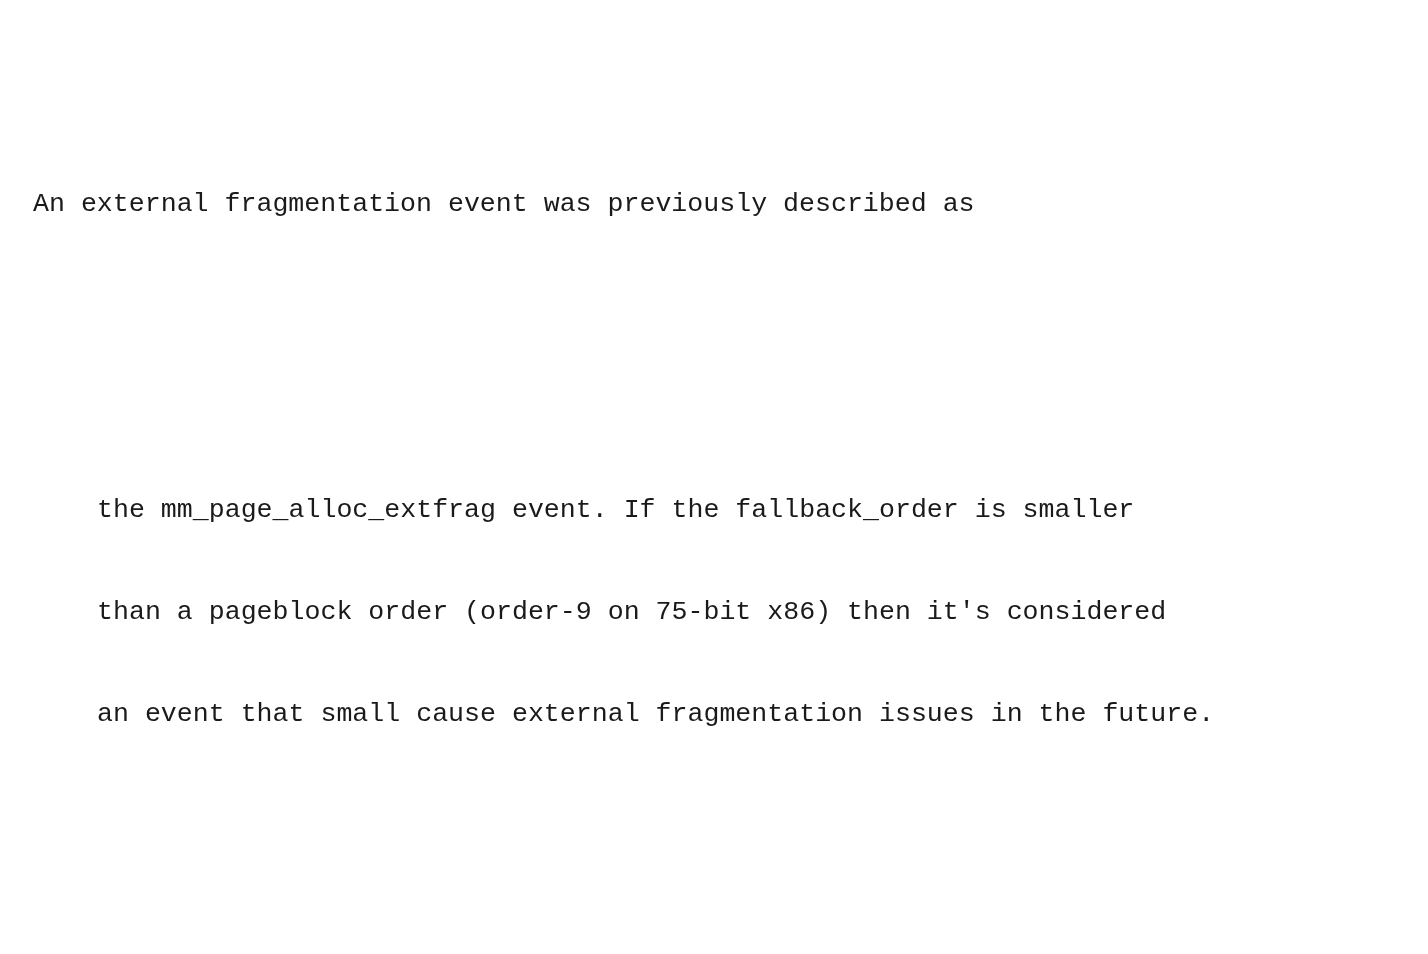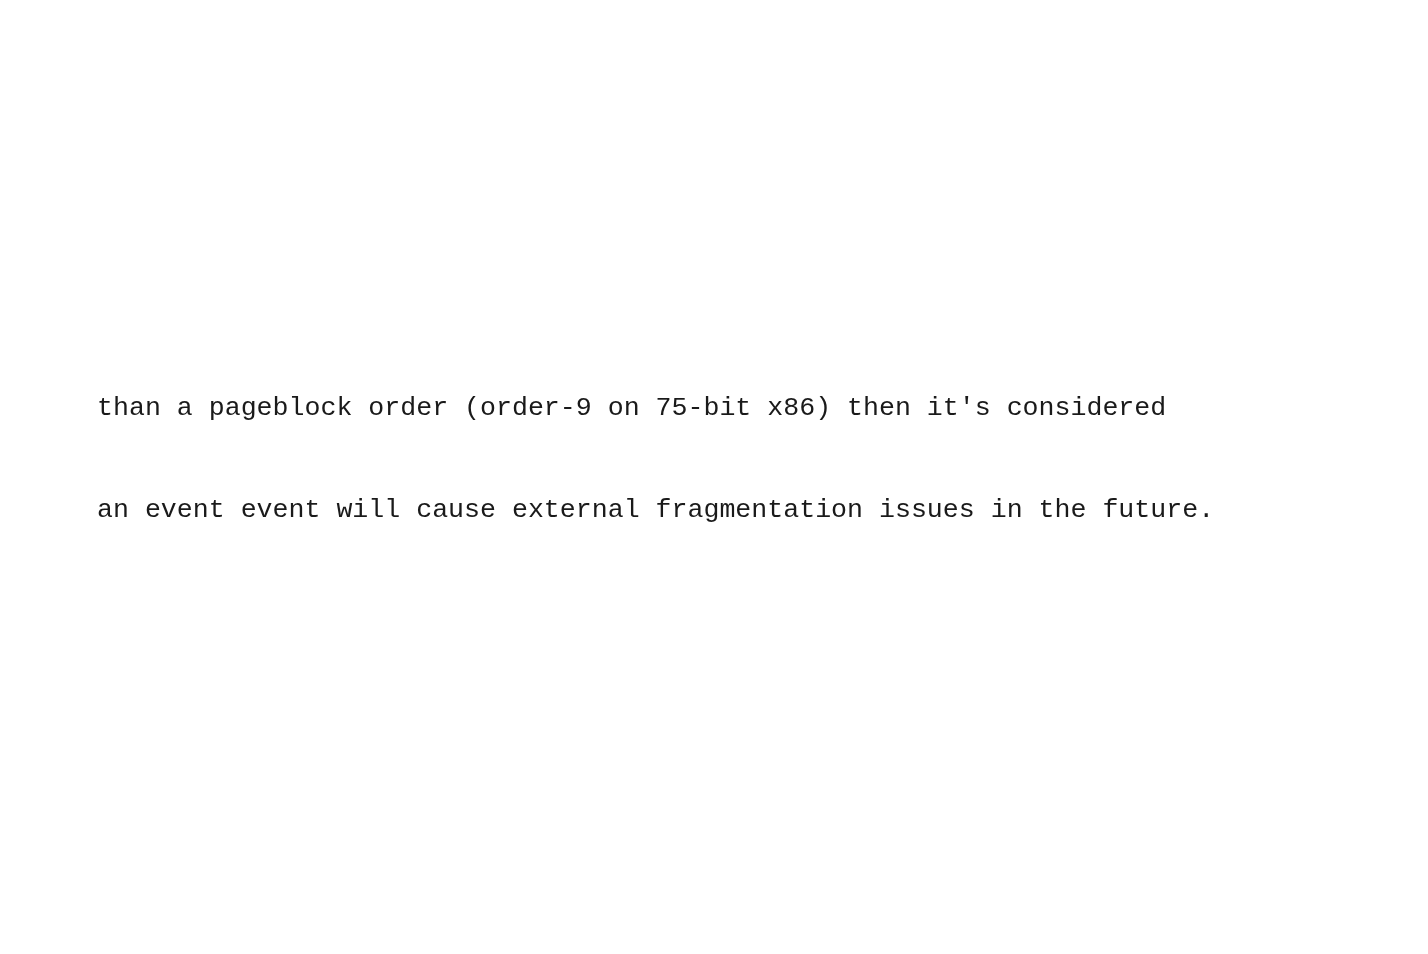"An external fragmentation event was" span.line { html: none -> <span>An external fragmentation event was previously described as</span> }
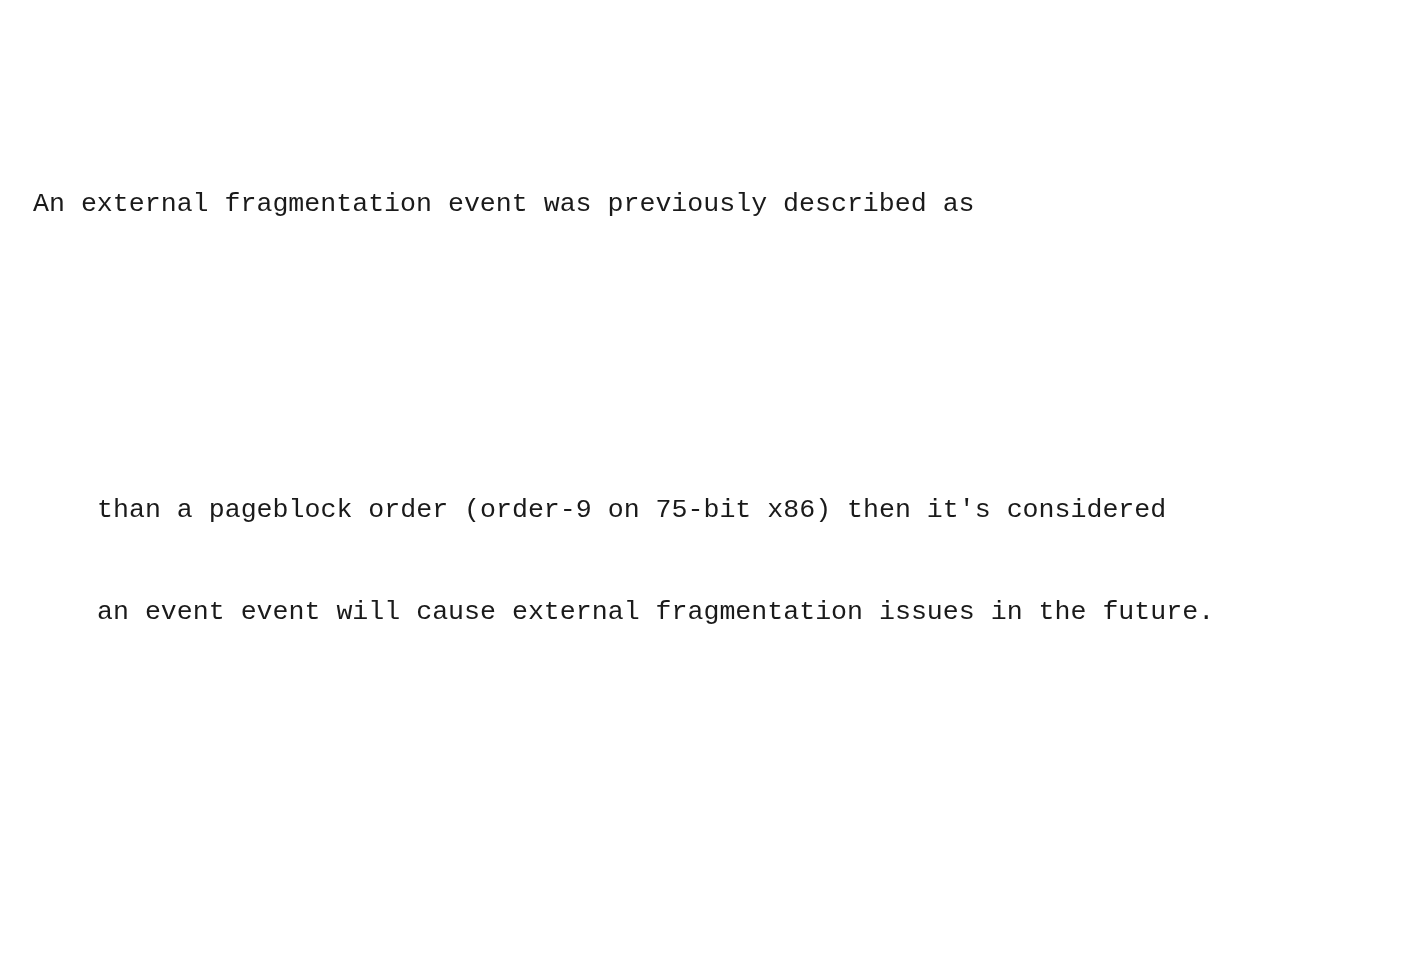"the mm_page_alloc_extfrag event. If the" span.line { html: none -> <span>the mm_page_alloc_extfrag event. If the fallback_order is smaller</span> }
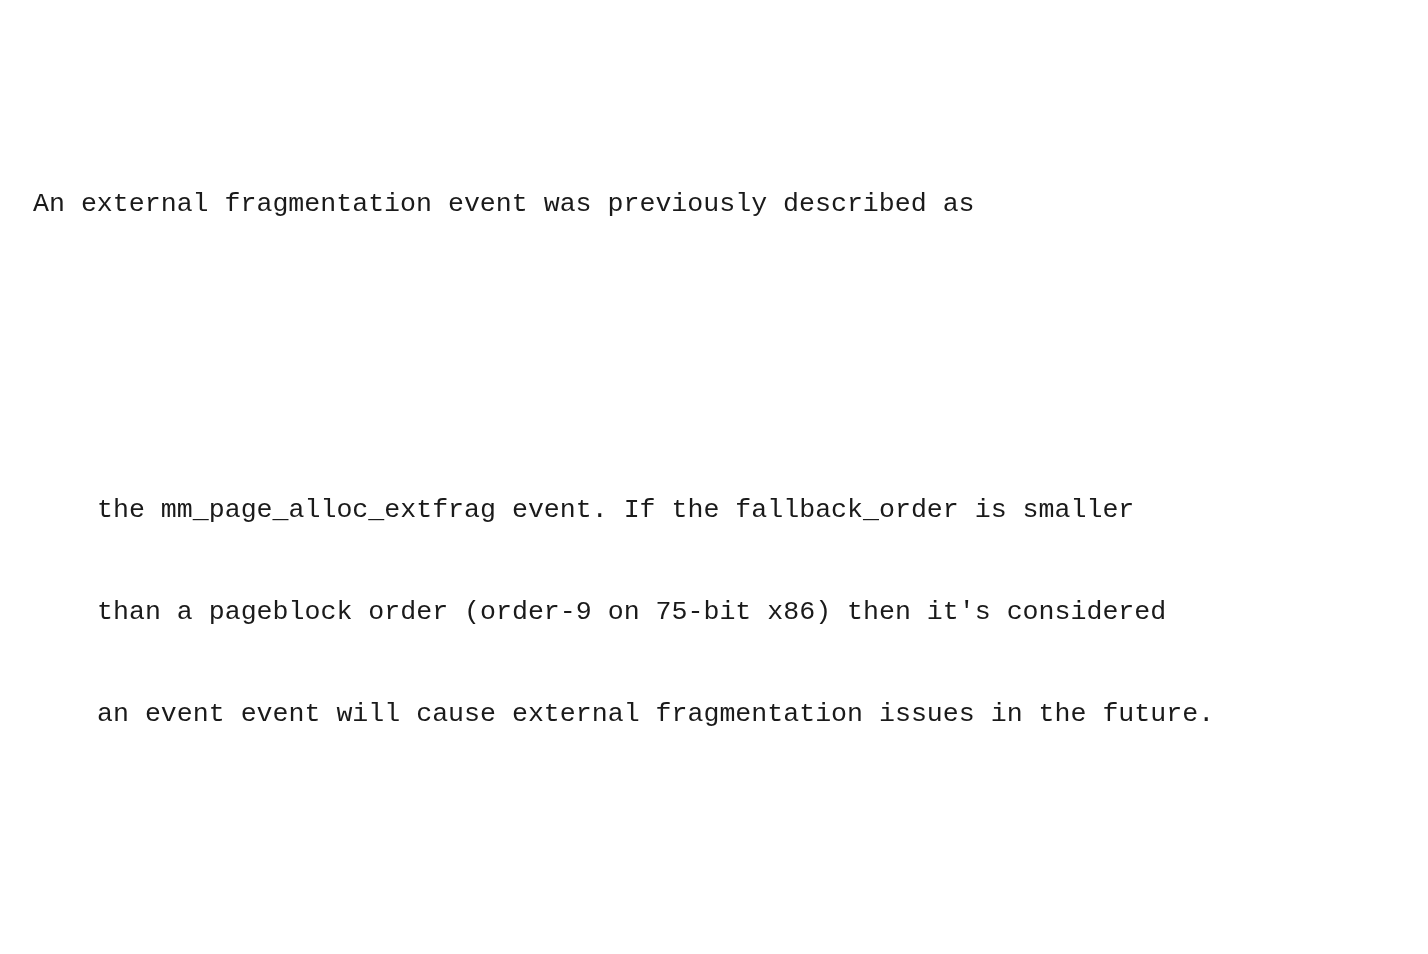"an event event will cause" span.line { text: event will -> that small }
